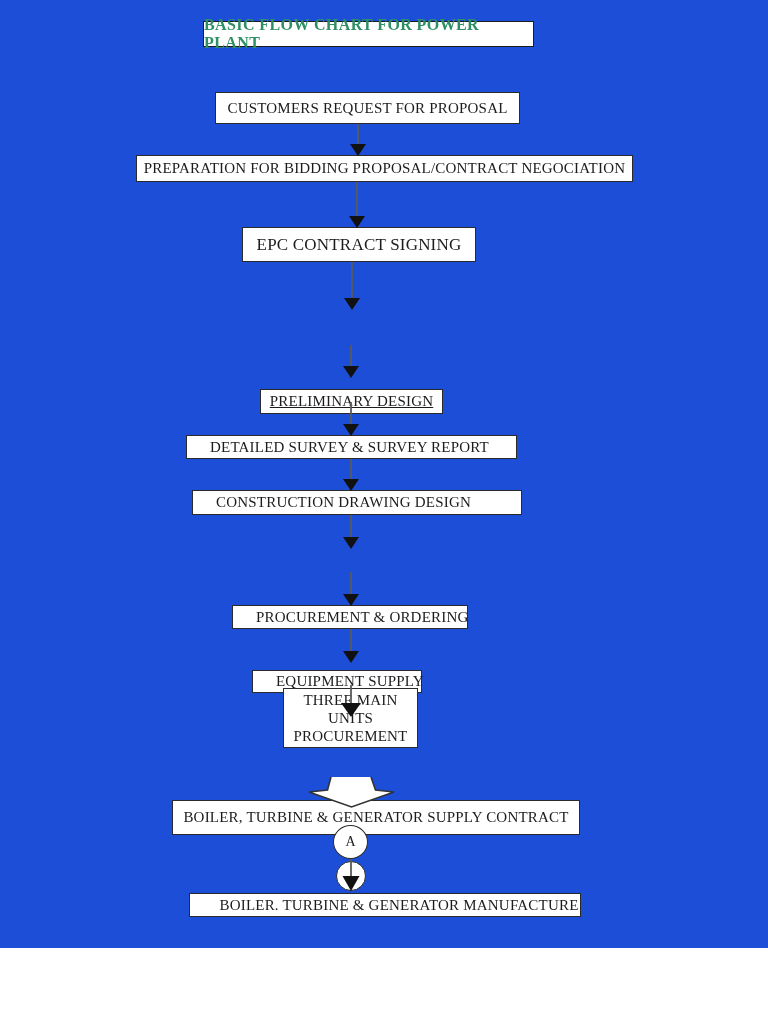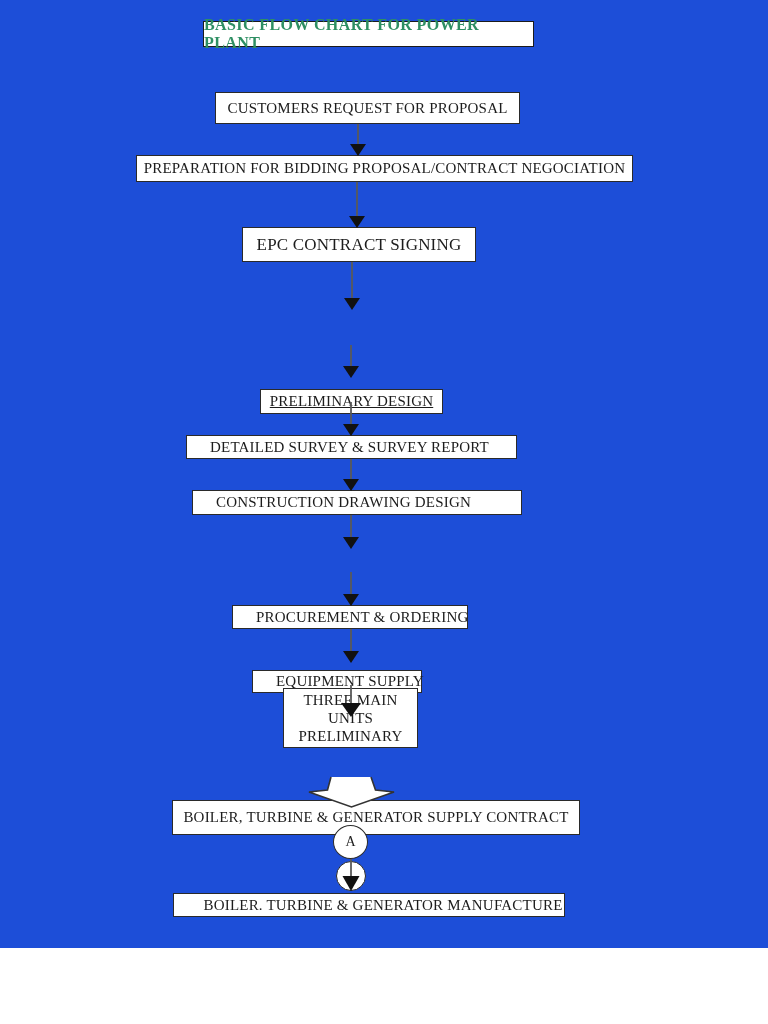"PRELIMINARY" div { text: PRELIMINARY -> PROCUREMENT }
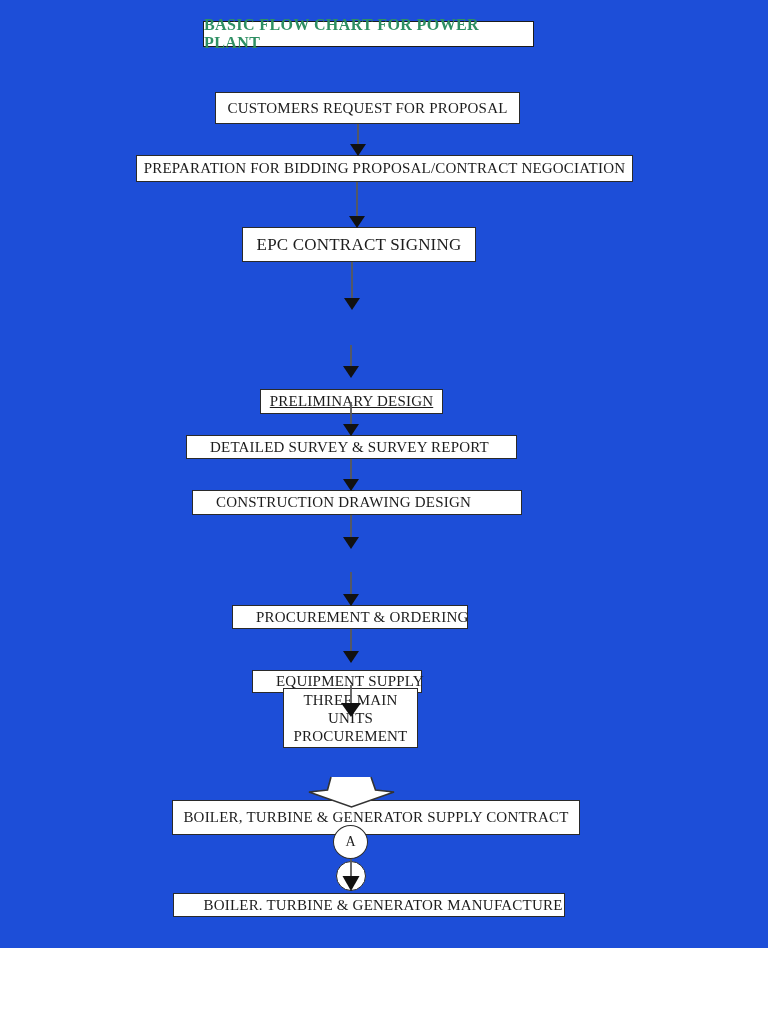"BOILER. TURBINE & GENERATOR MANUFACTURE" .n13 { left: 173px -> 189px }
